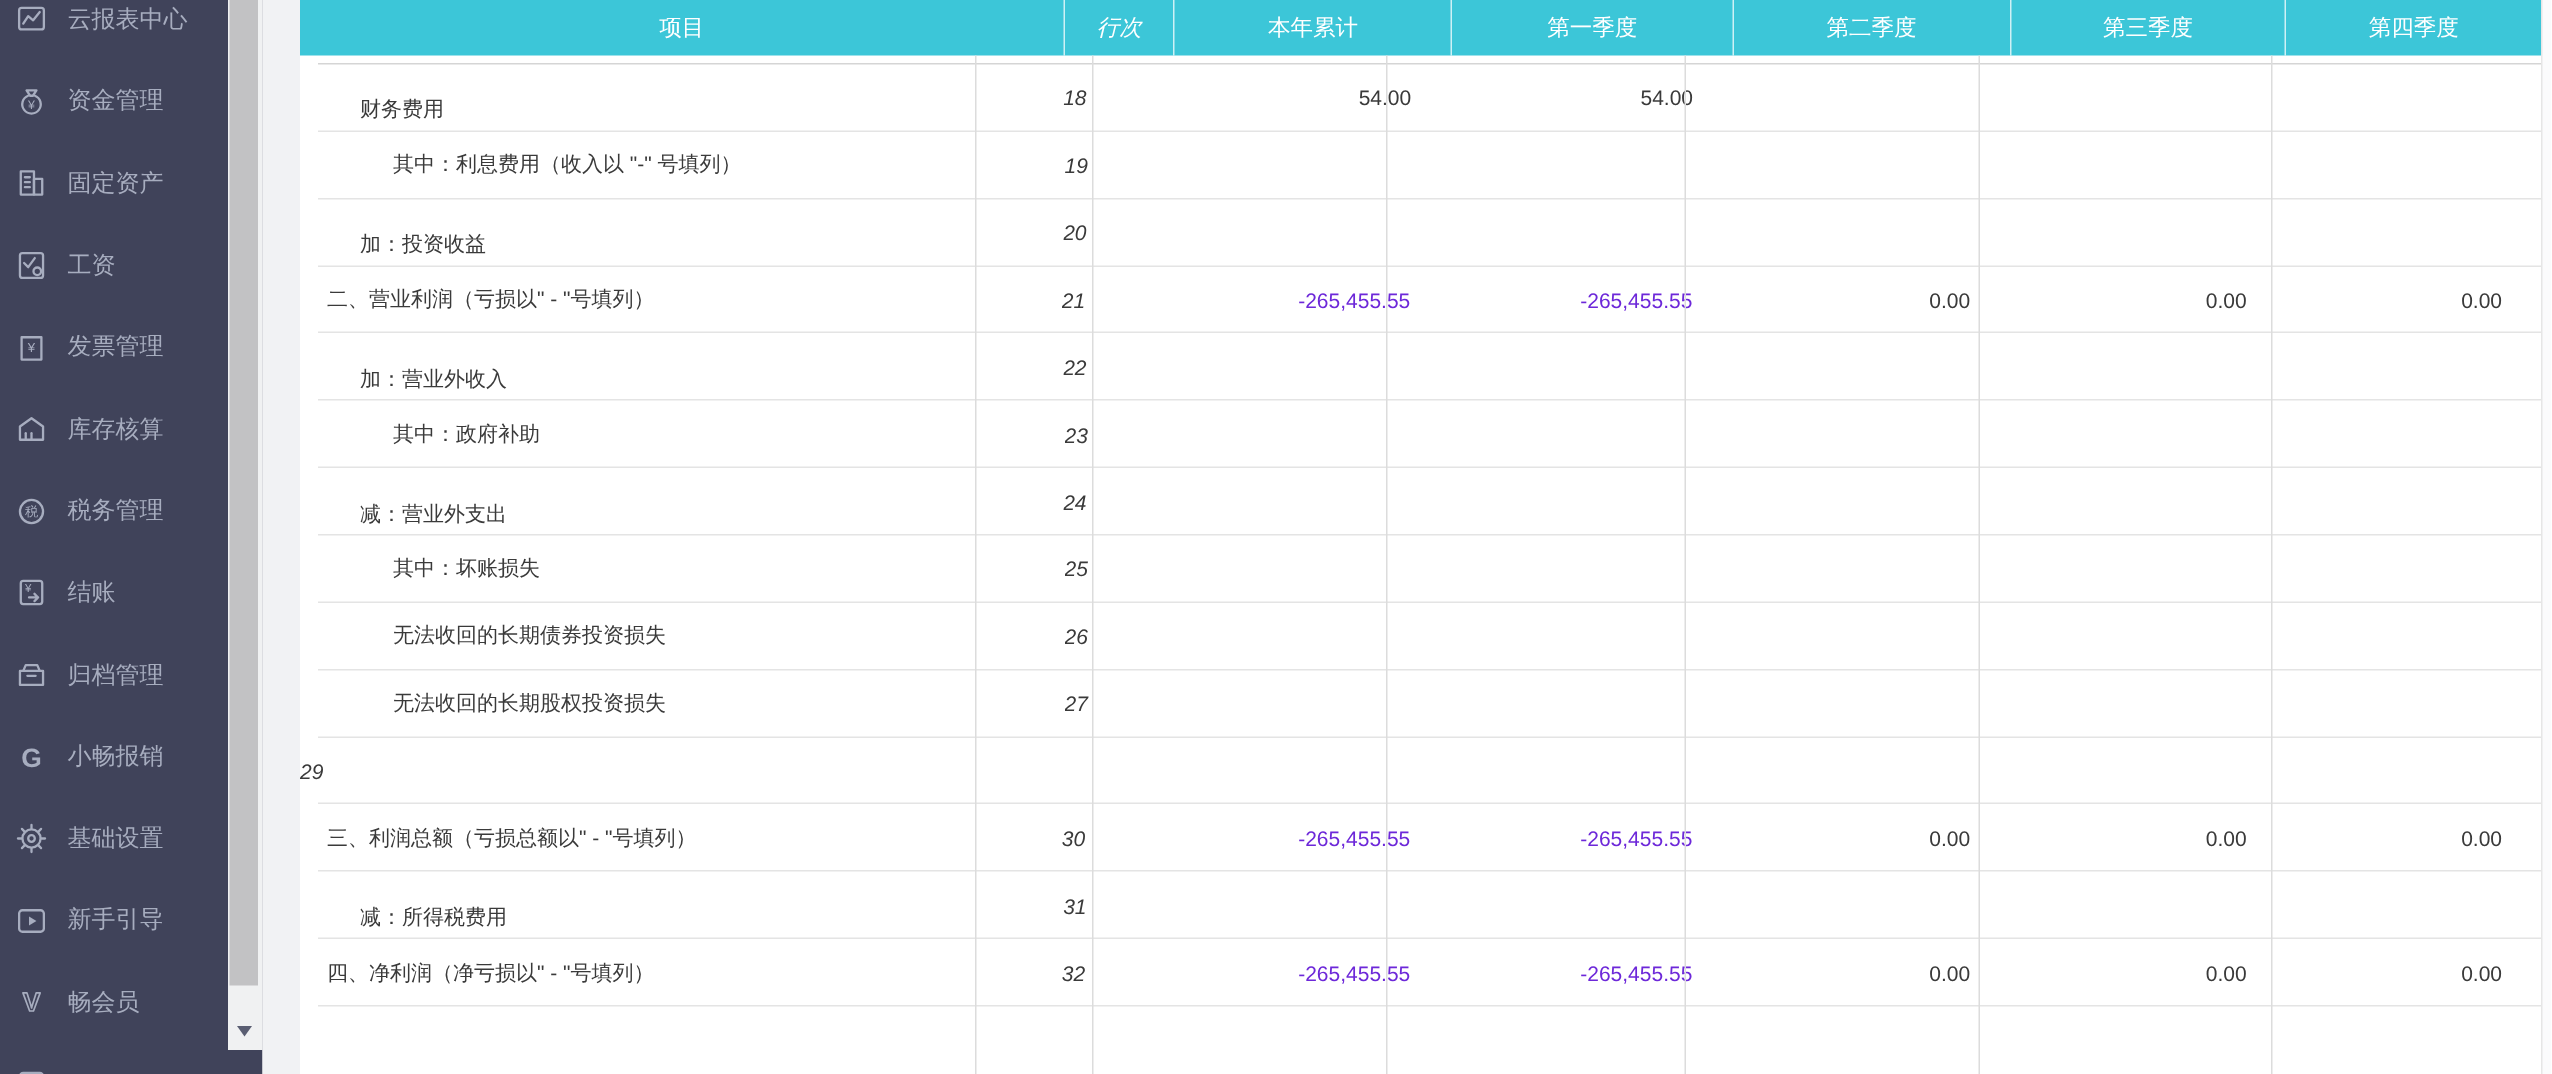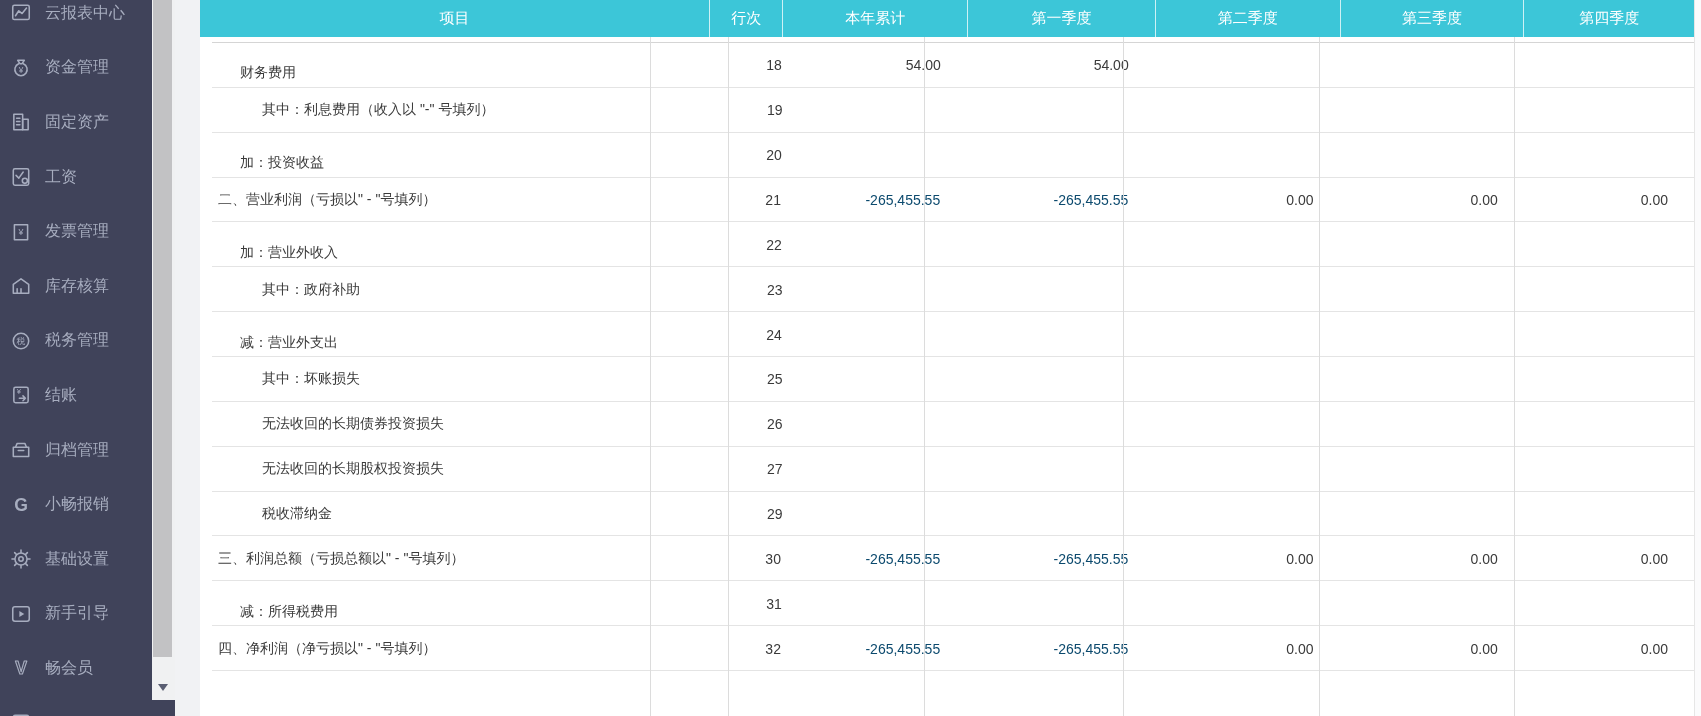"行次" .c1 { font-style: none -> italic; text-align: right -> left }
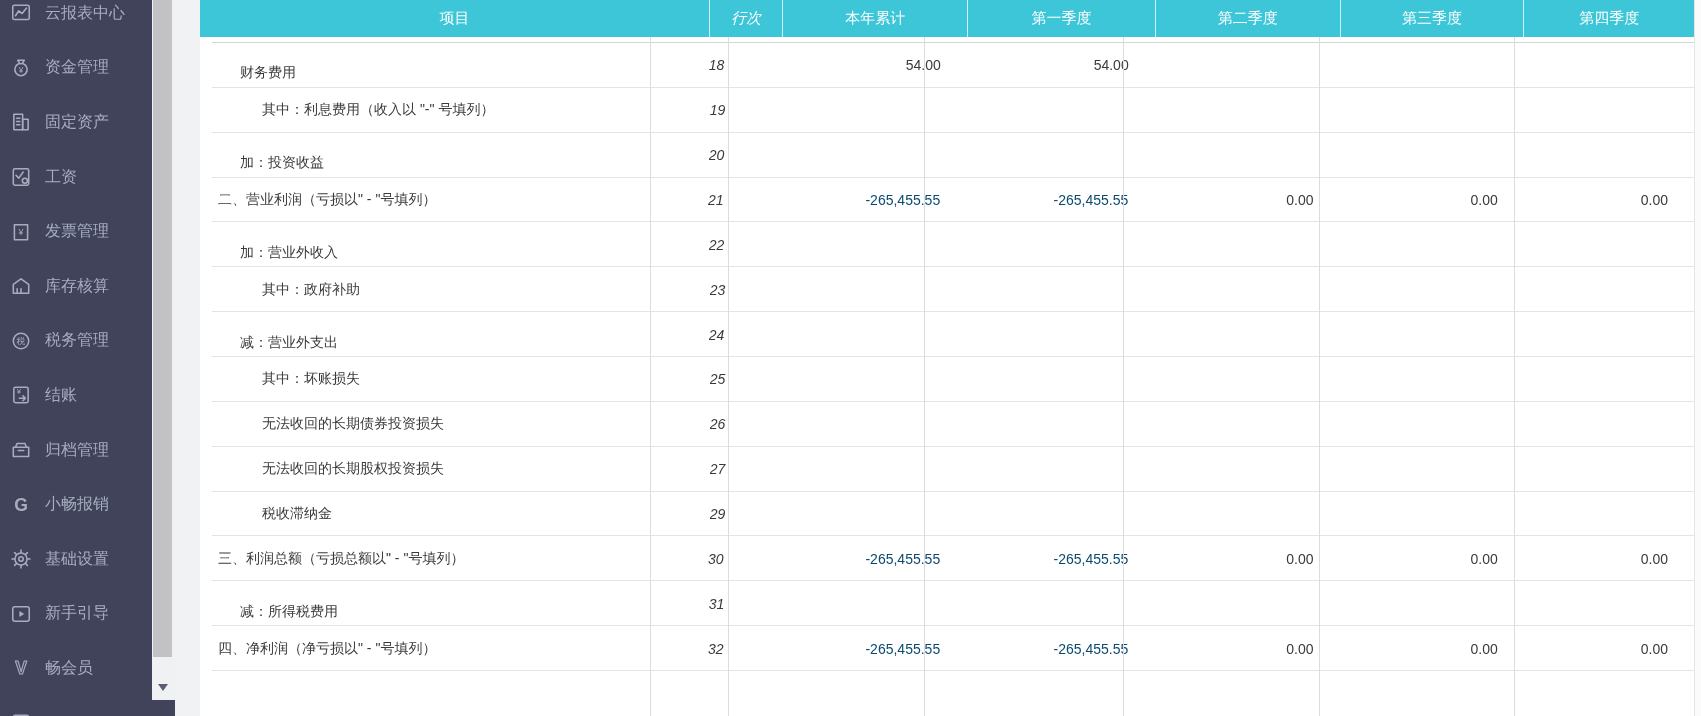"-265,455.55" .neg { color: #0c4a6e -> #6d28d9 }
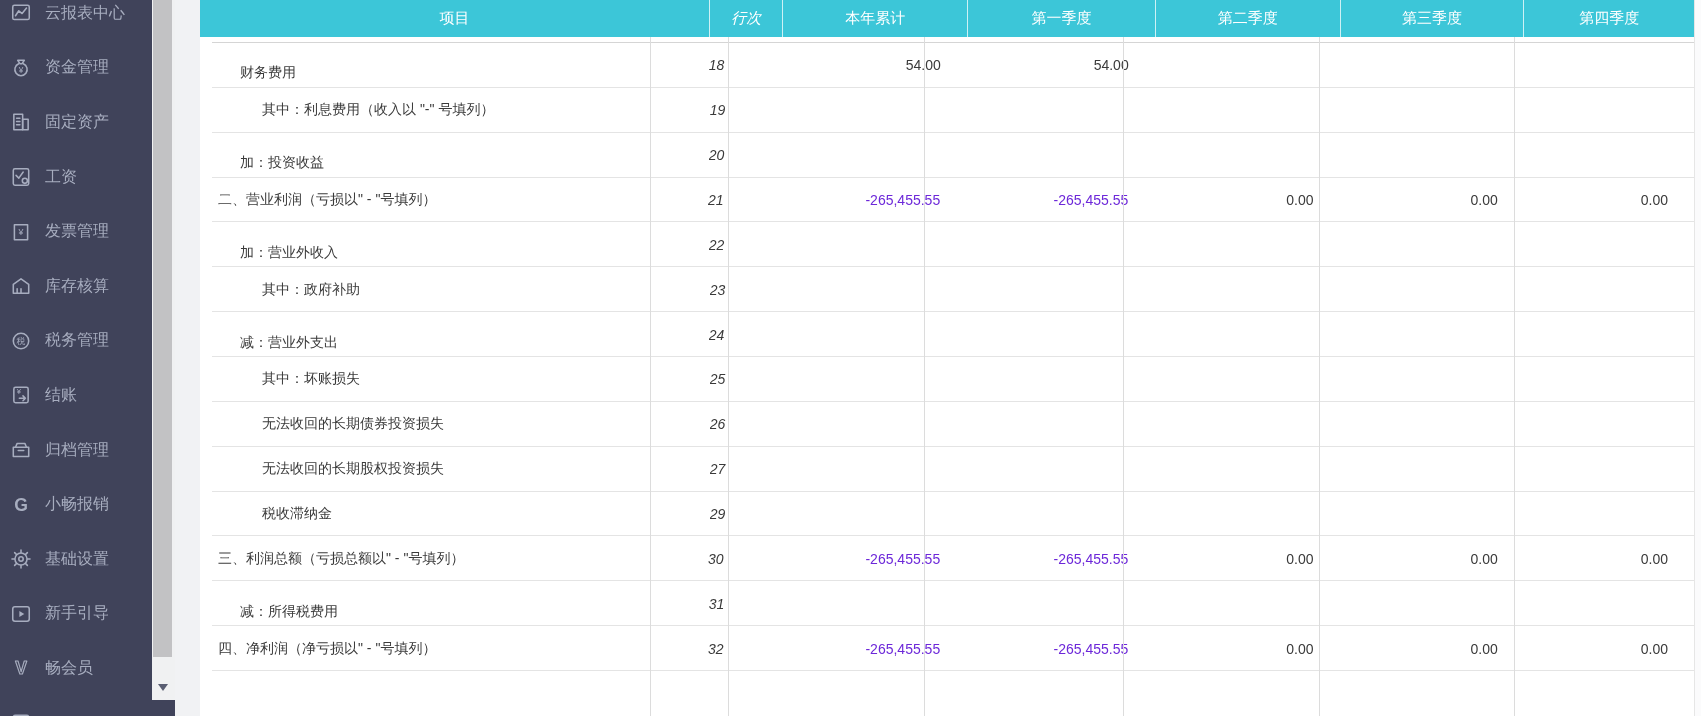"税收滞纳金" div.cell { html: <div>税收滞纳金</div> -> none }
